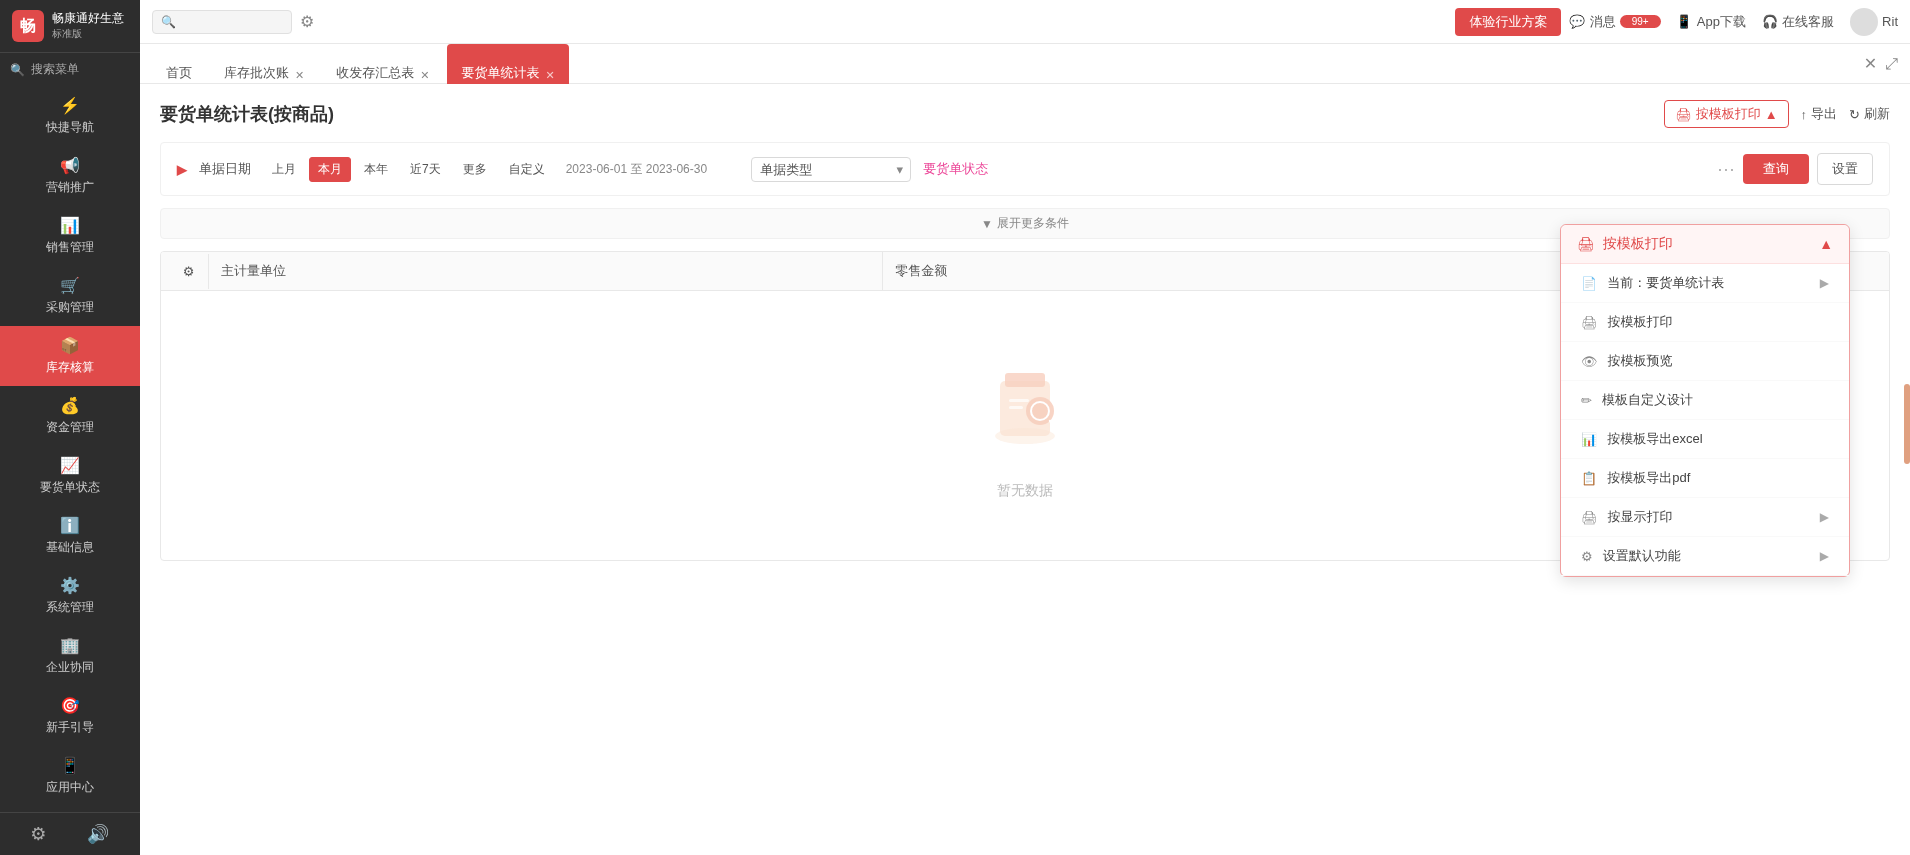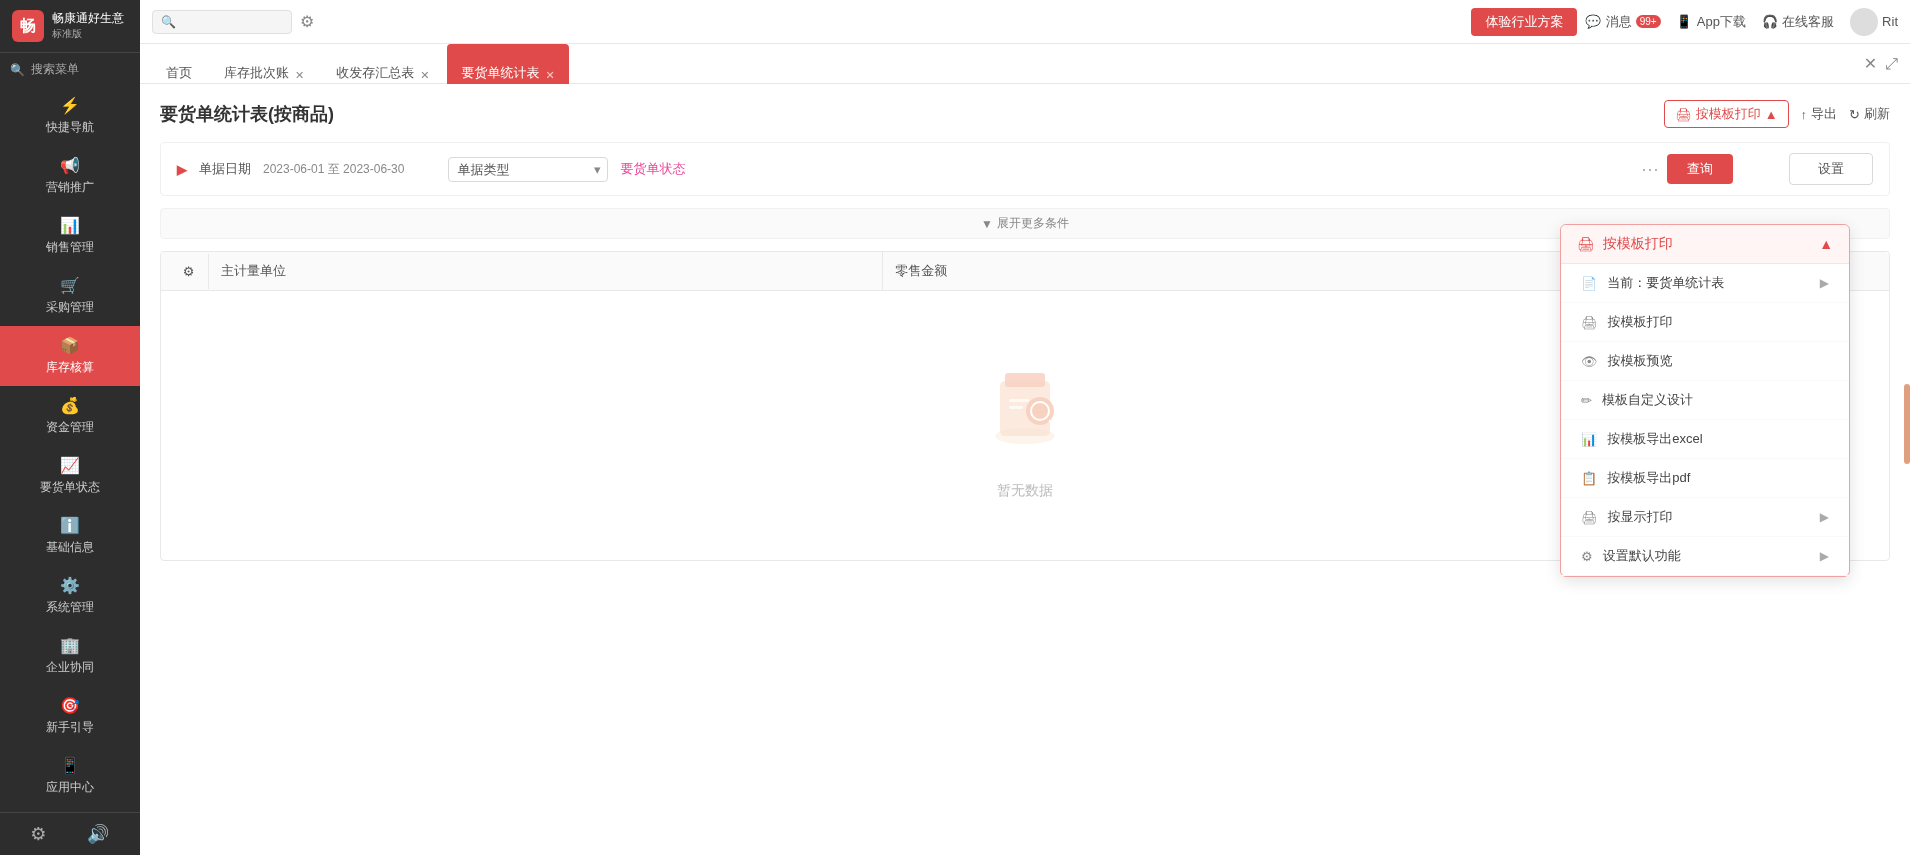"99+" .badge { padding: 1px 4px -> 1px 12px }
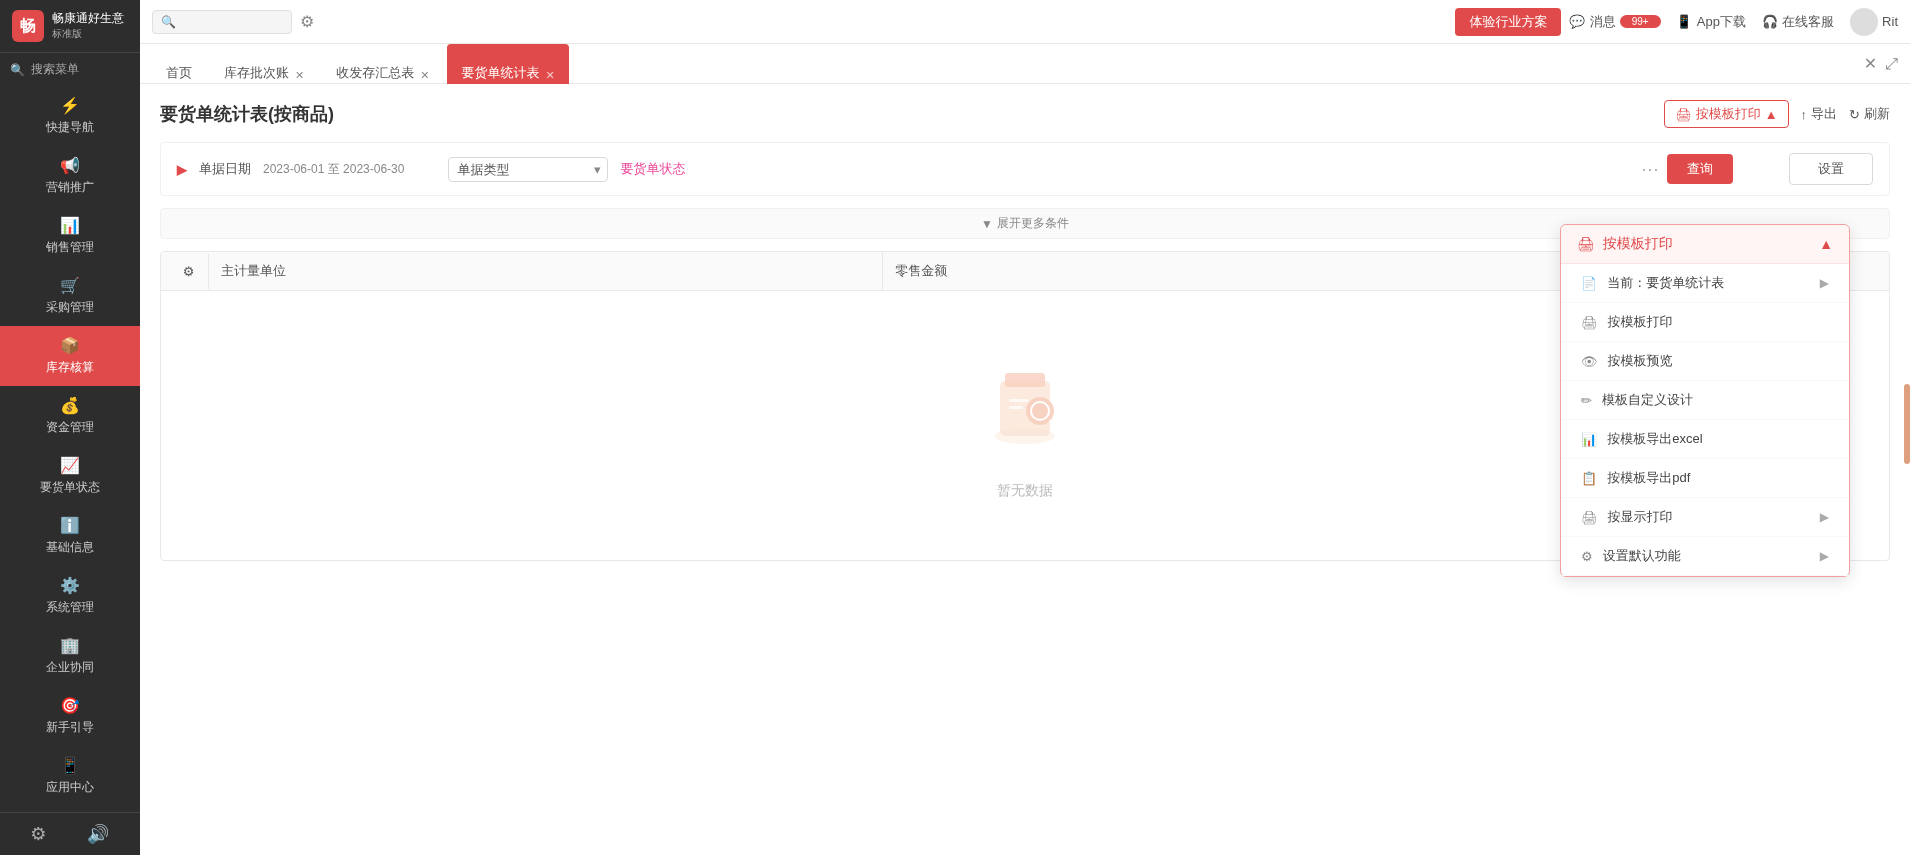"上月" div.filter-date-group { html: none -> <div> <button>上月</button> <button>本月</button> <button>本年</button> <button>近7天</button> <button>更多</button> <button>自定义</button> </div> }
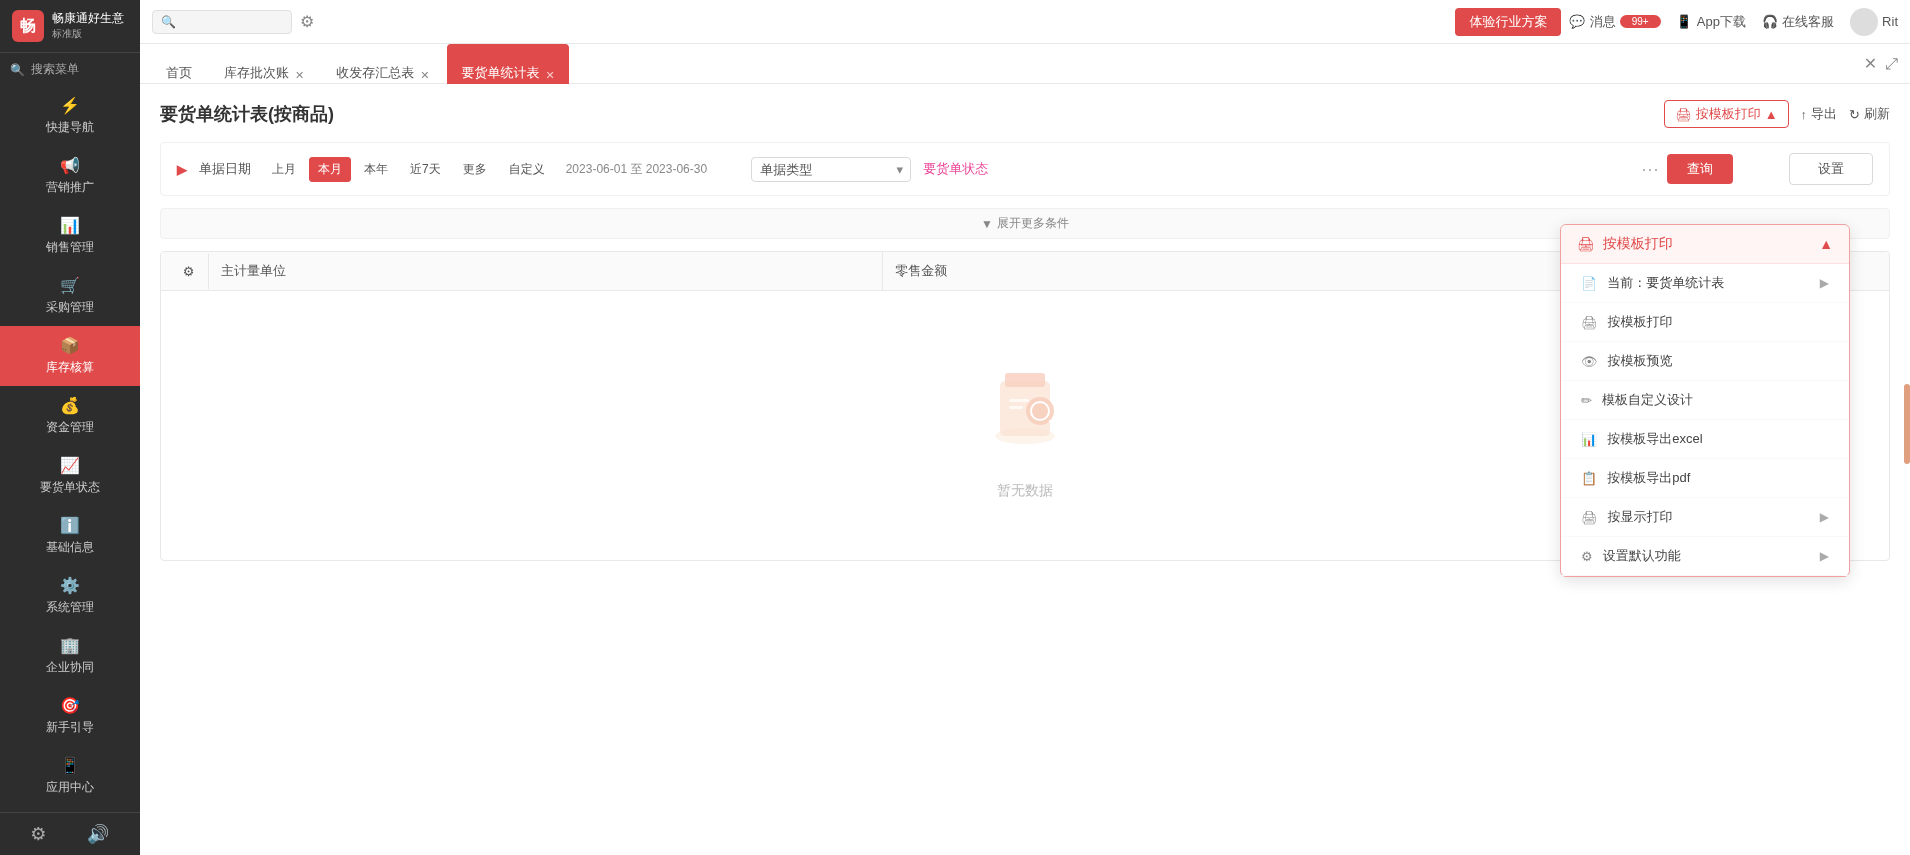"设置" .btn-settings { margin-left: 48px -> none; padding: 6px 28px -> 6px 14px }
